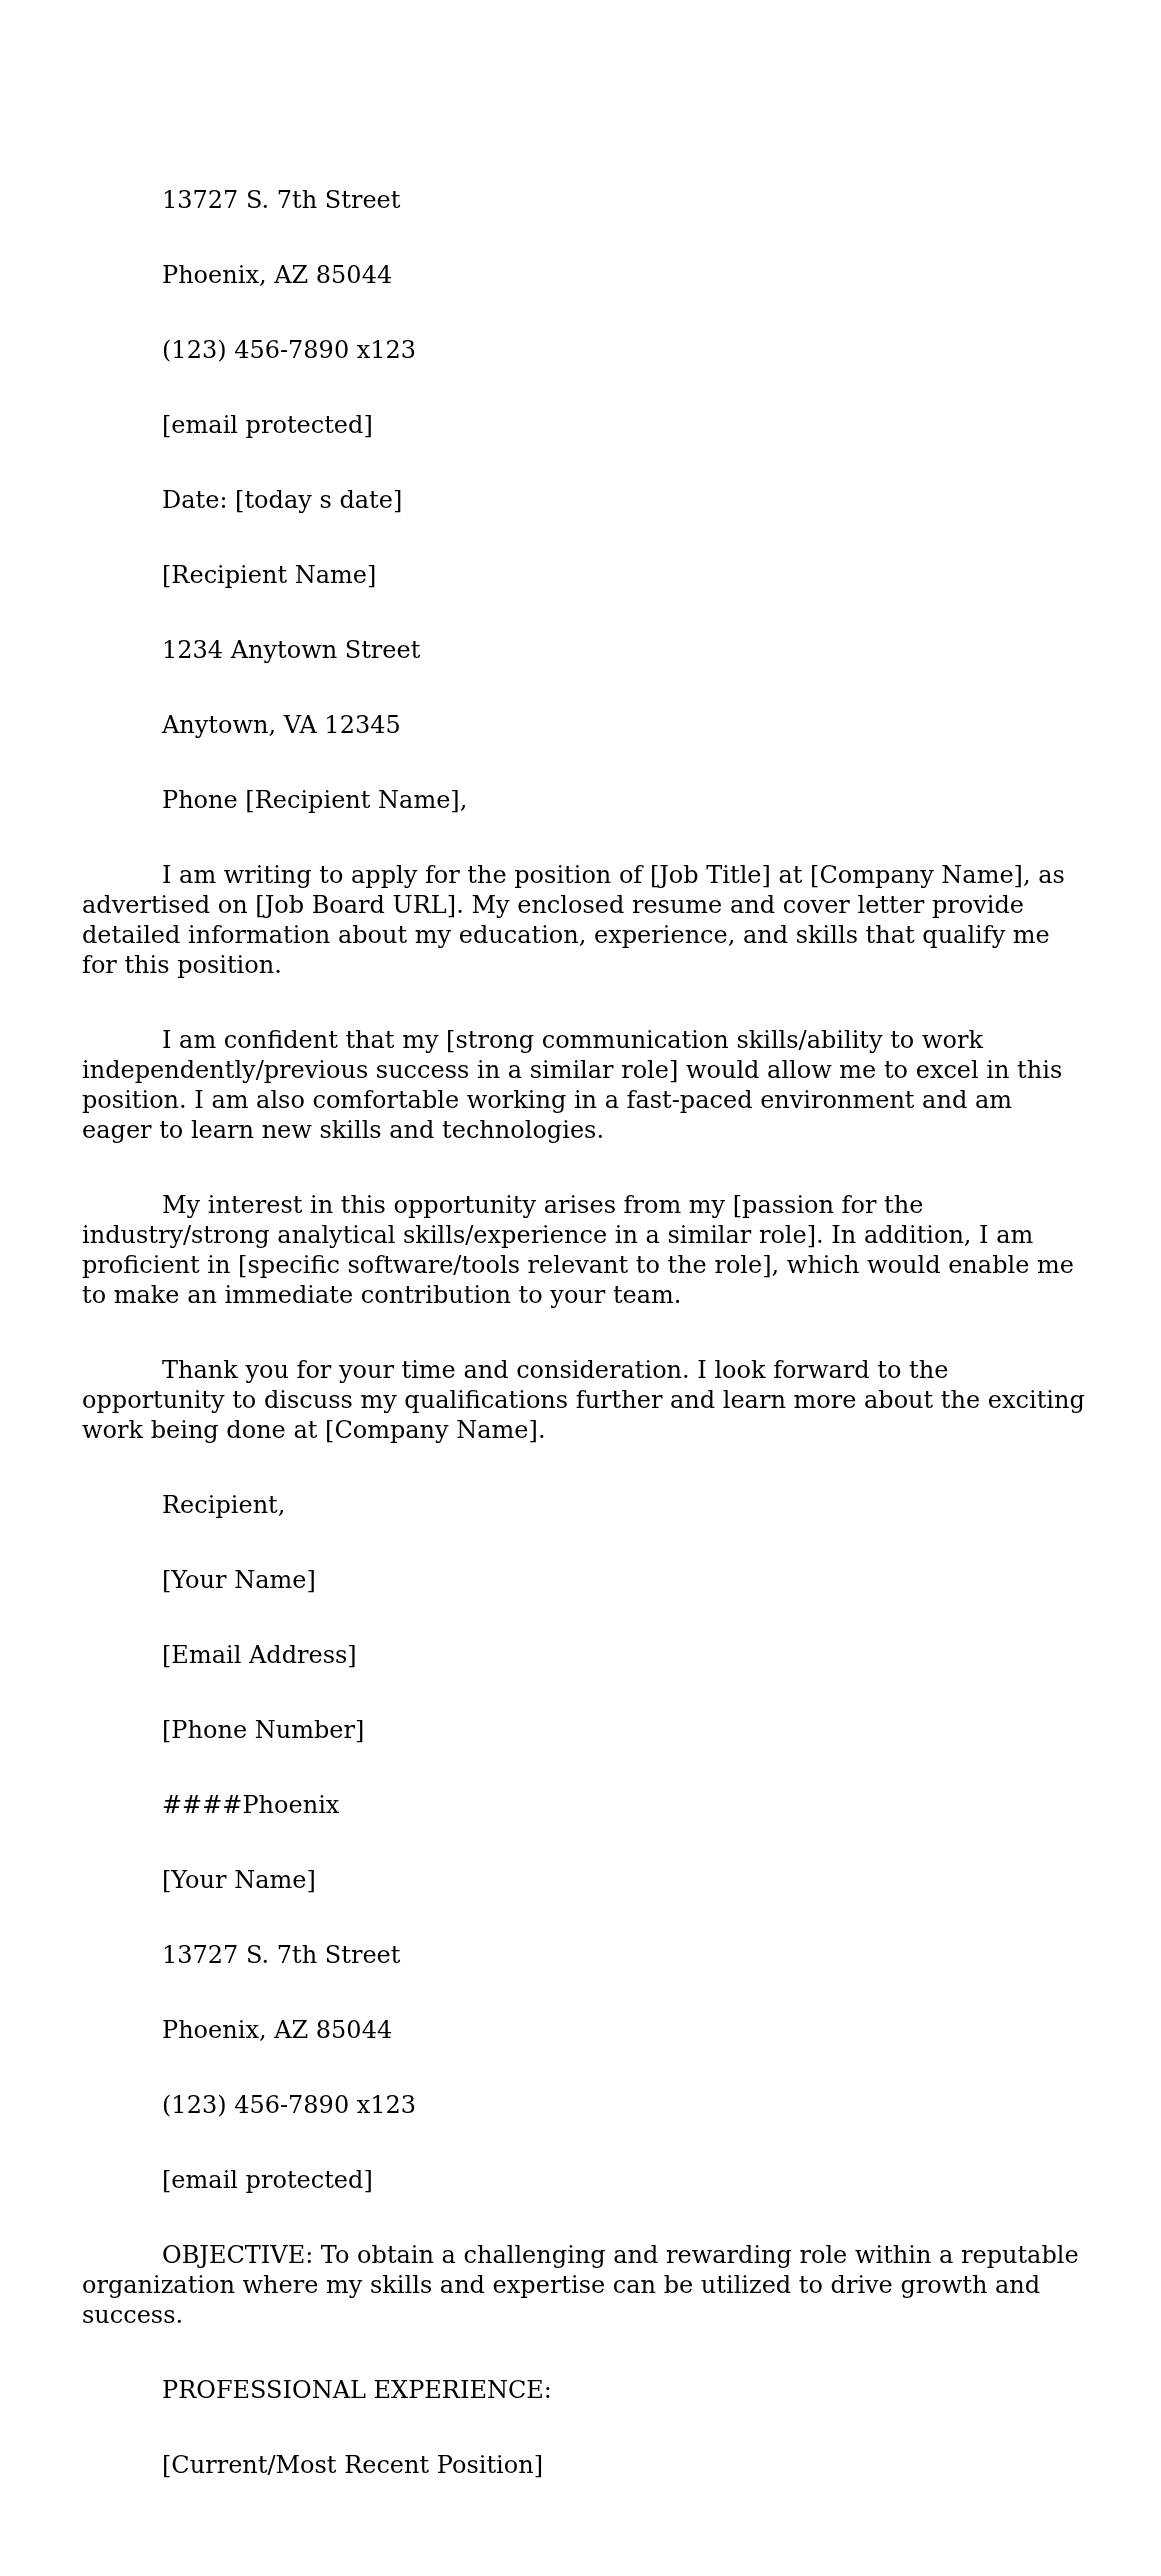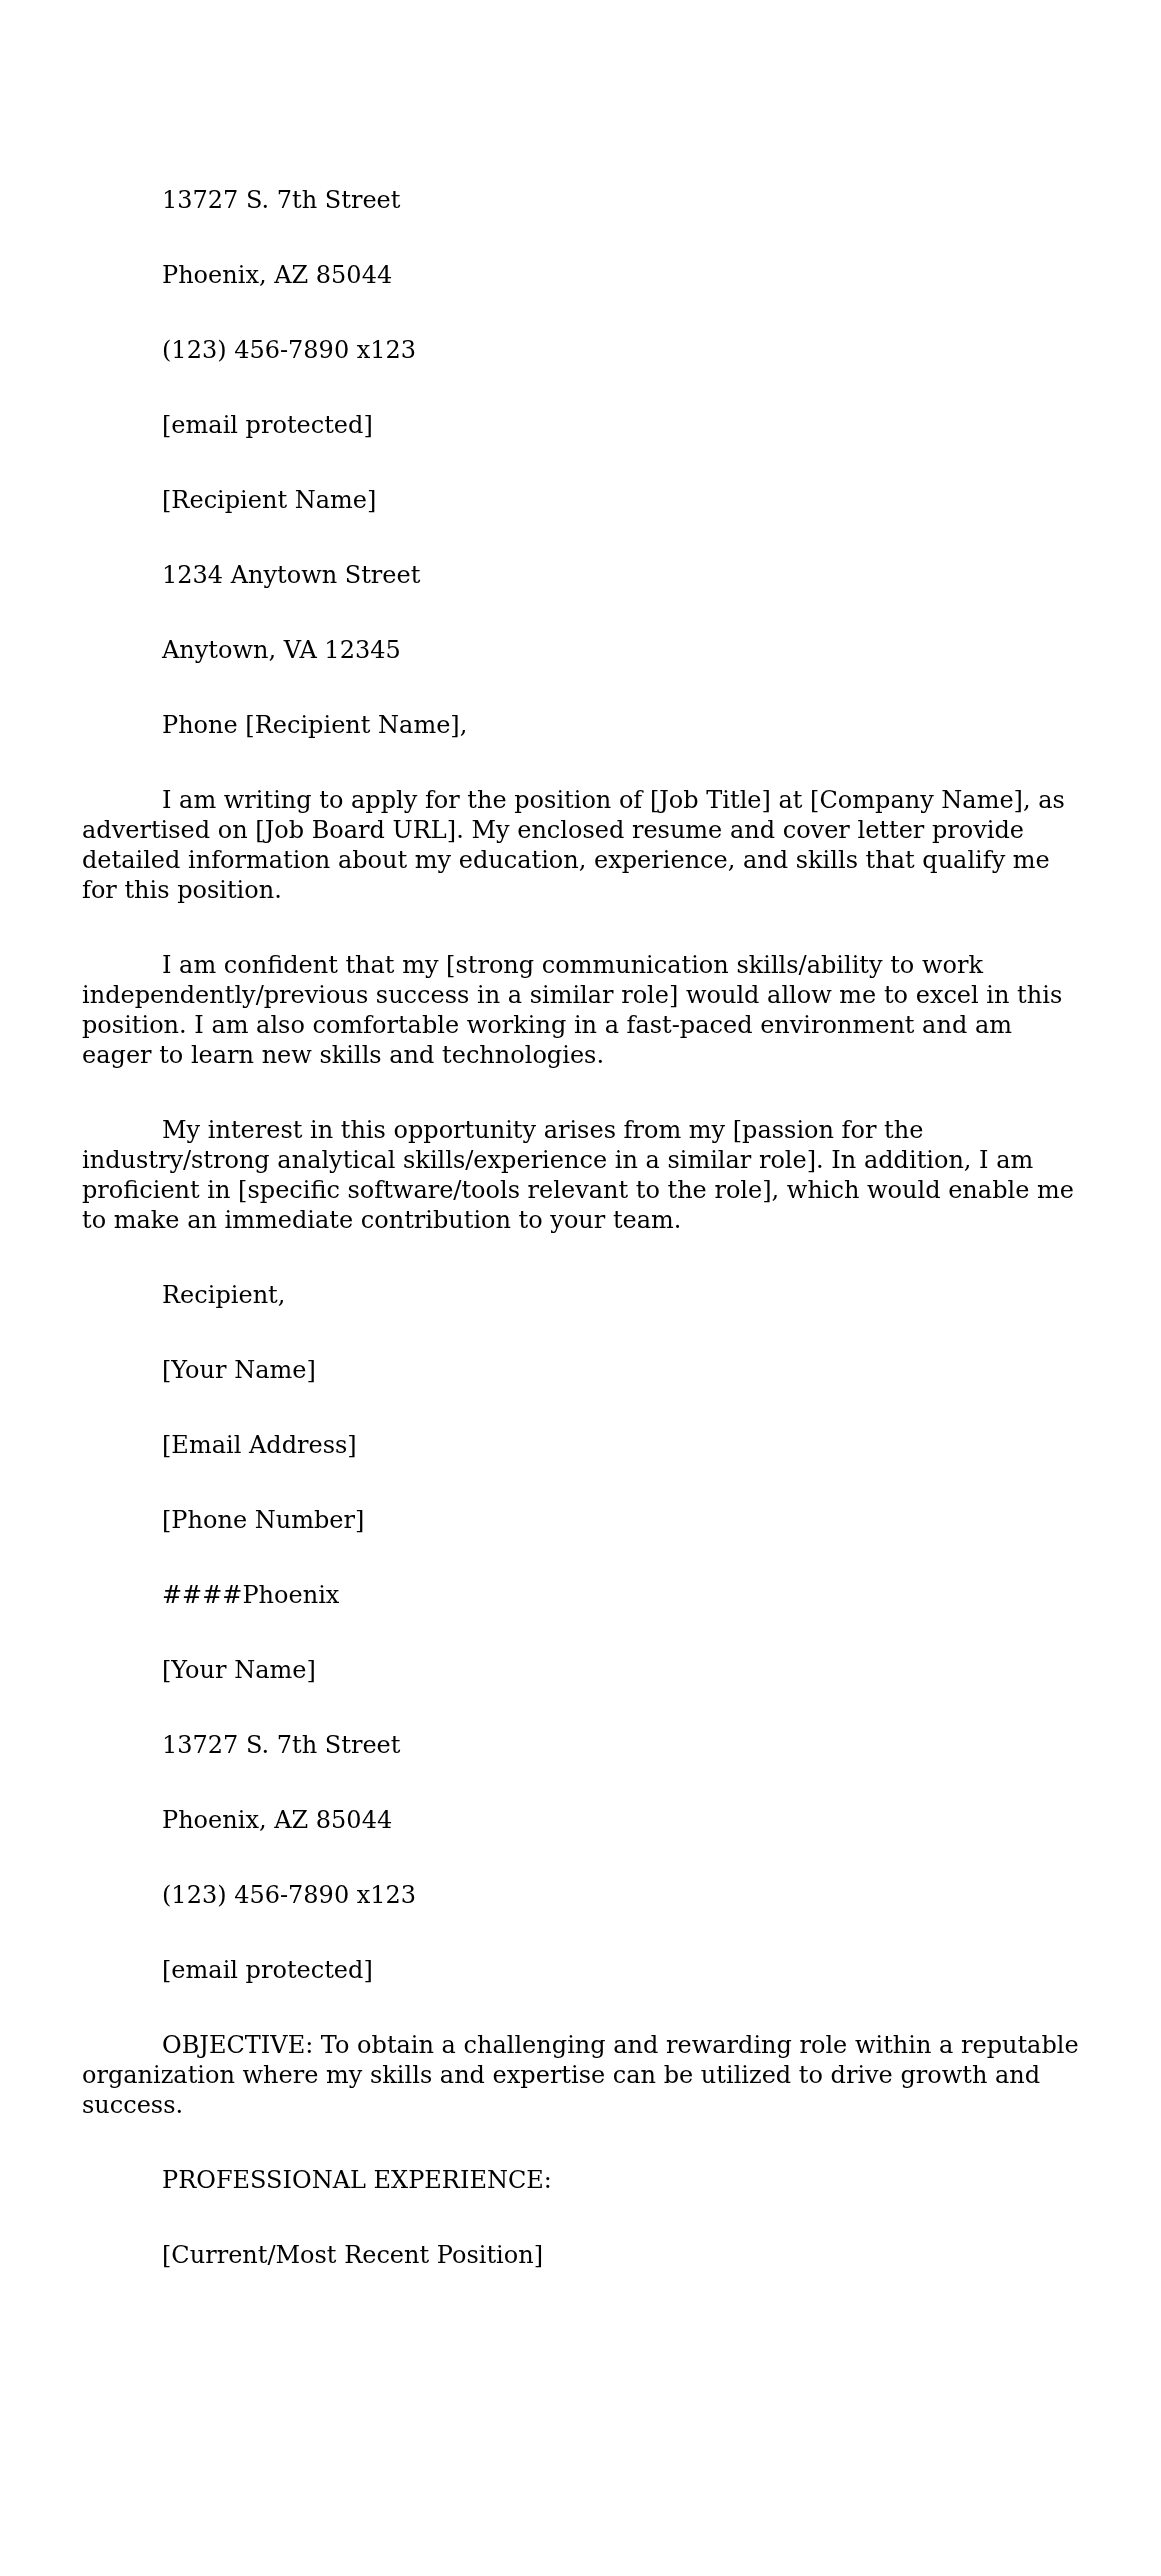"Date: [today s date]" p.doc-line { html: none -> <p>Date: [today s date]</p> }
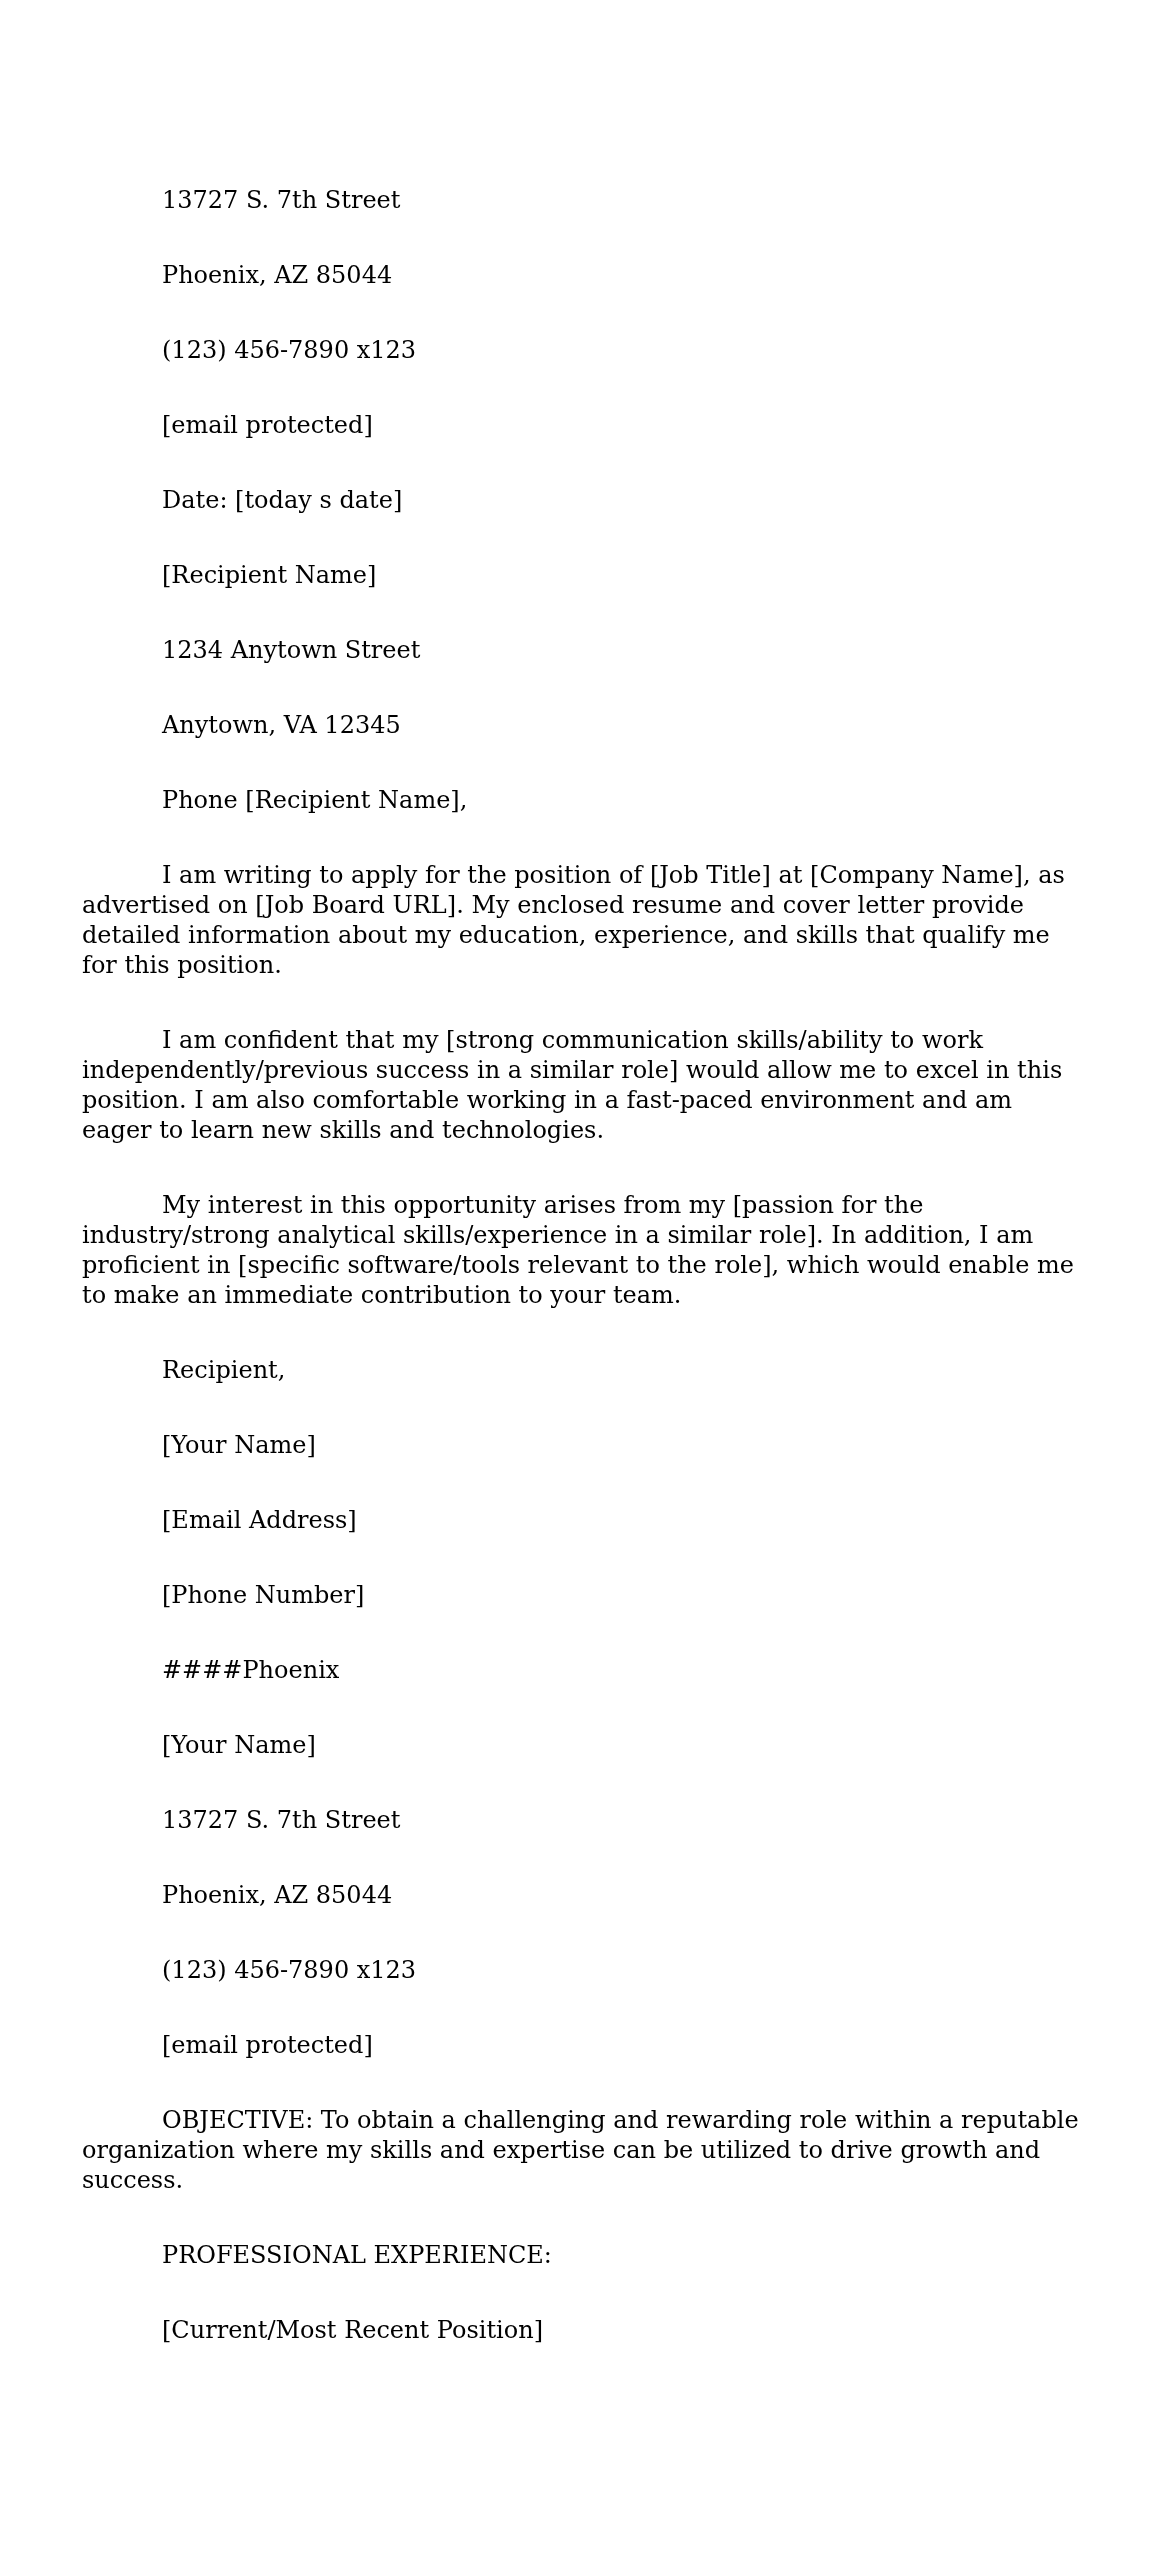"Thank you for your time" p.doc-line { html: none -> <p>Thank you for your time and consideration. I look forward to the opportunity to discuss my qualifications further and learn more about the exciting work being done at [Company Name].</p> }
